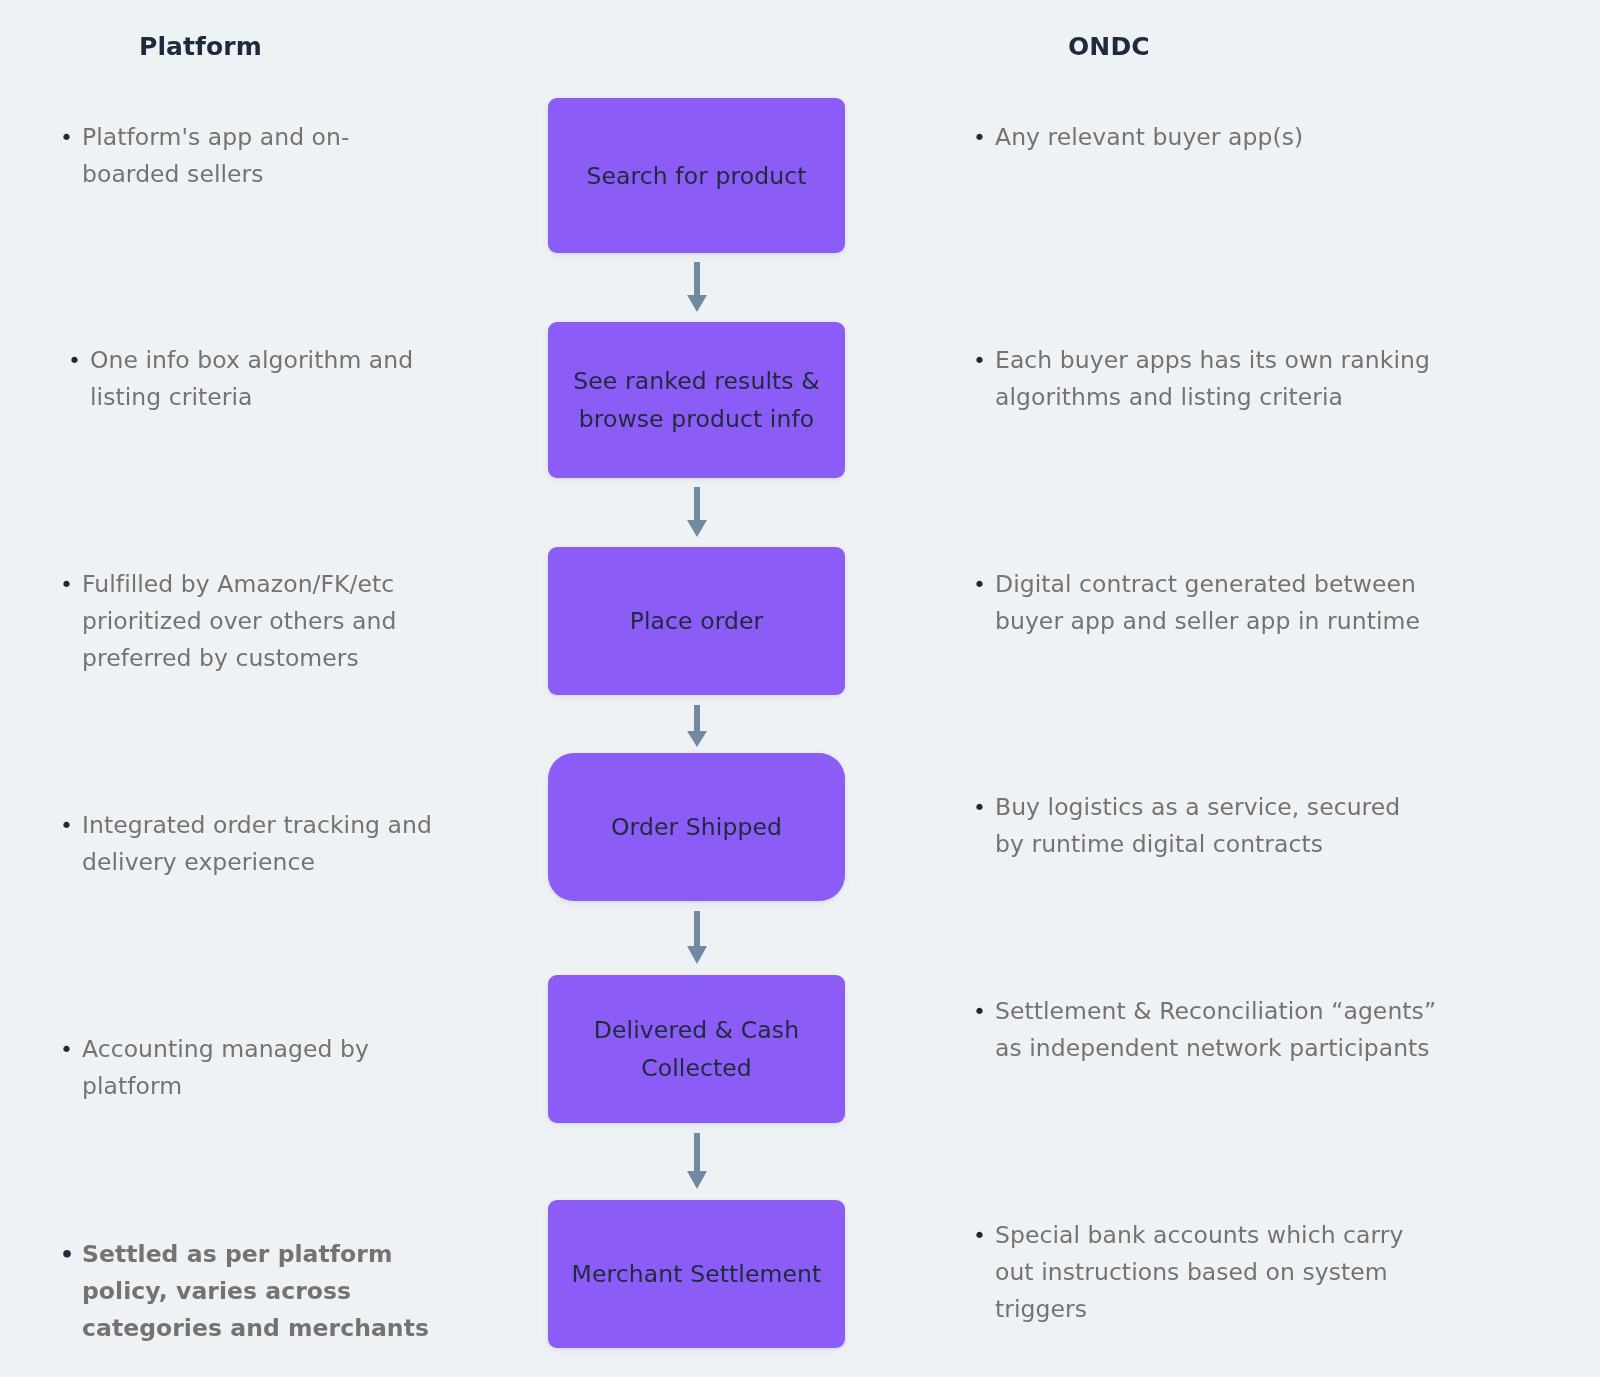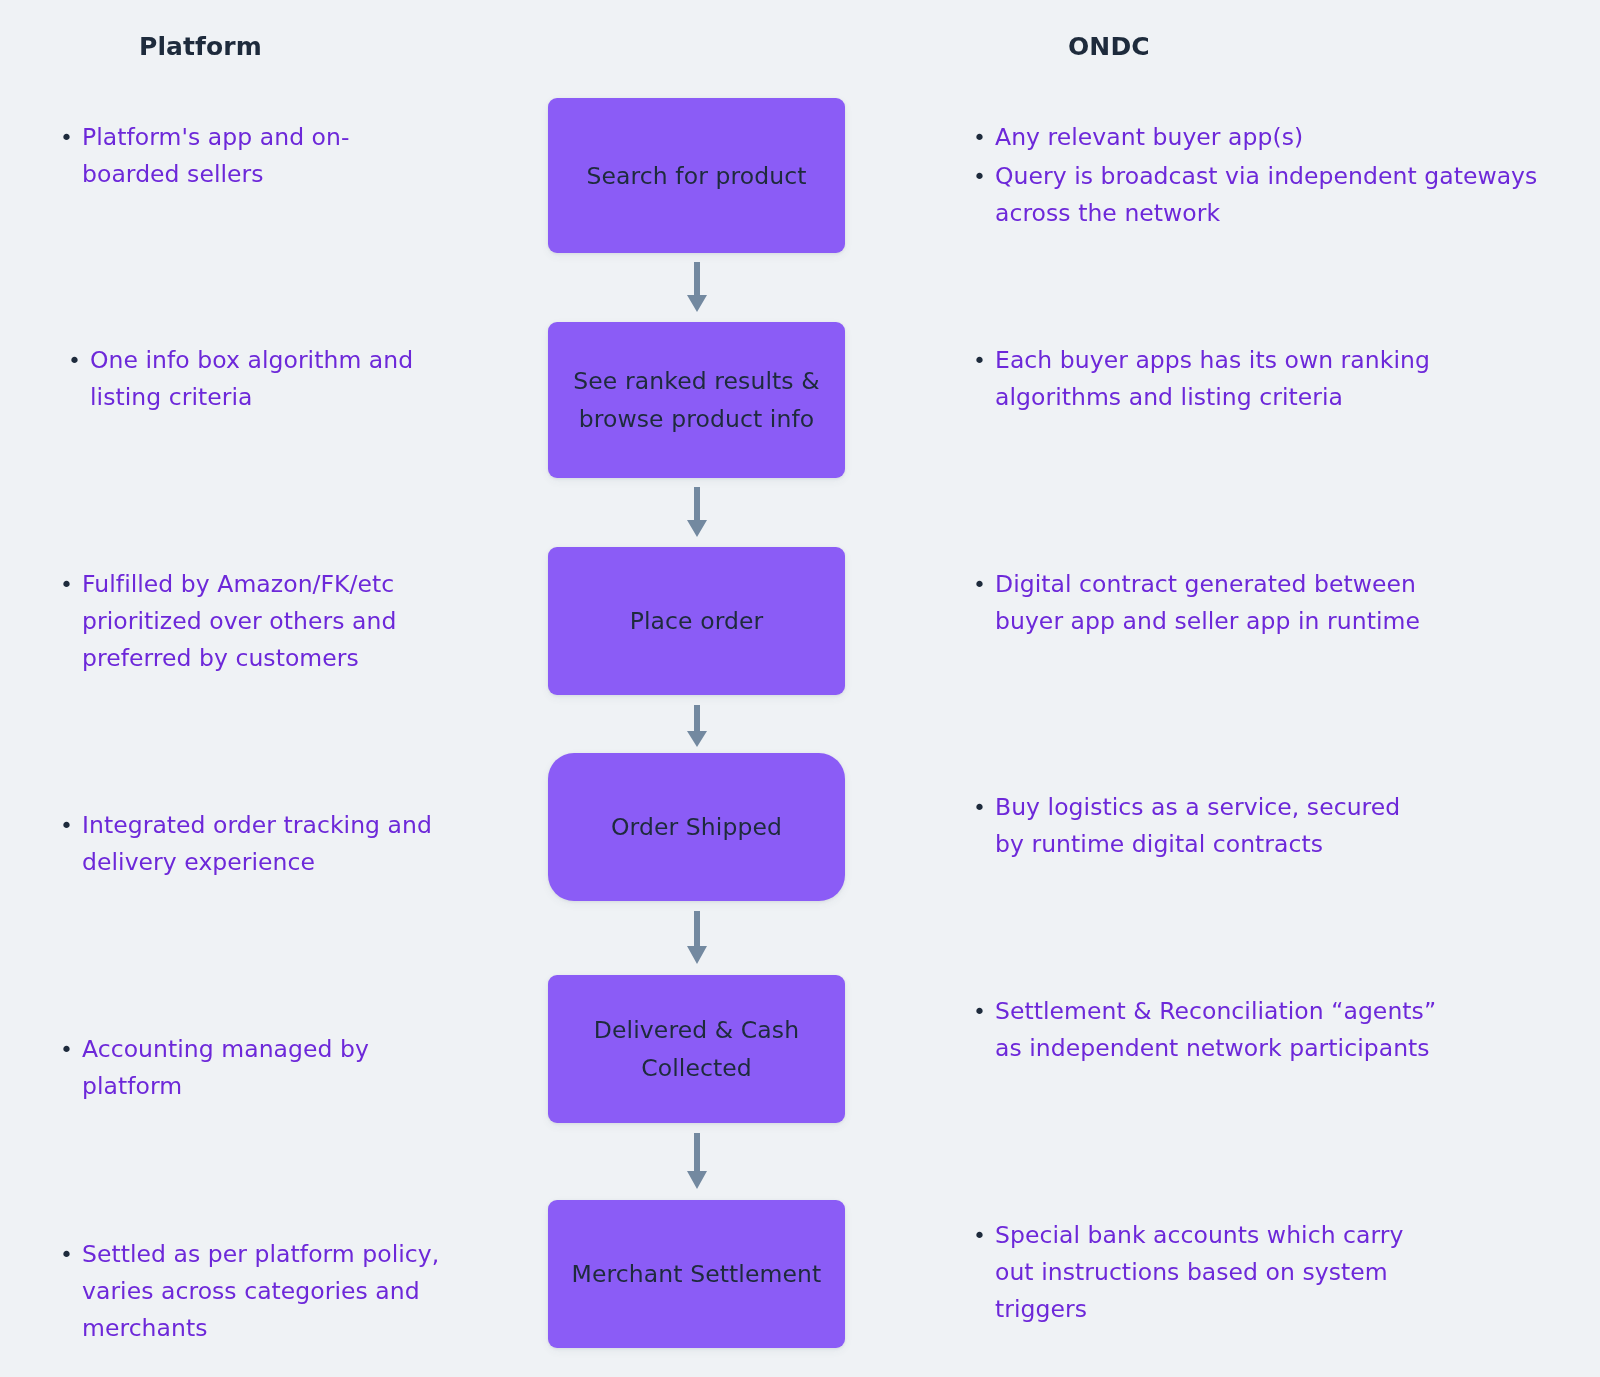"Platform's app and on-boarded sellers" .bullet-text { color: #6d28d9 -> #737373 }
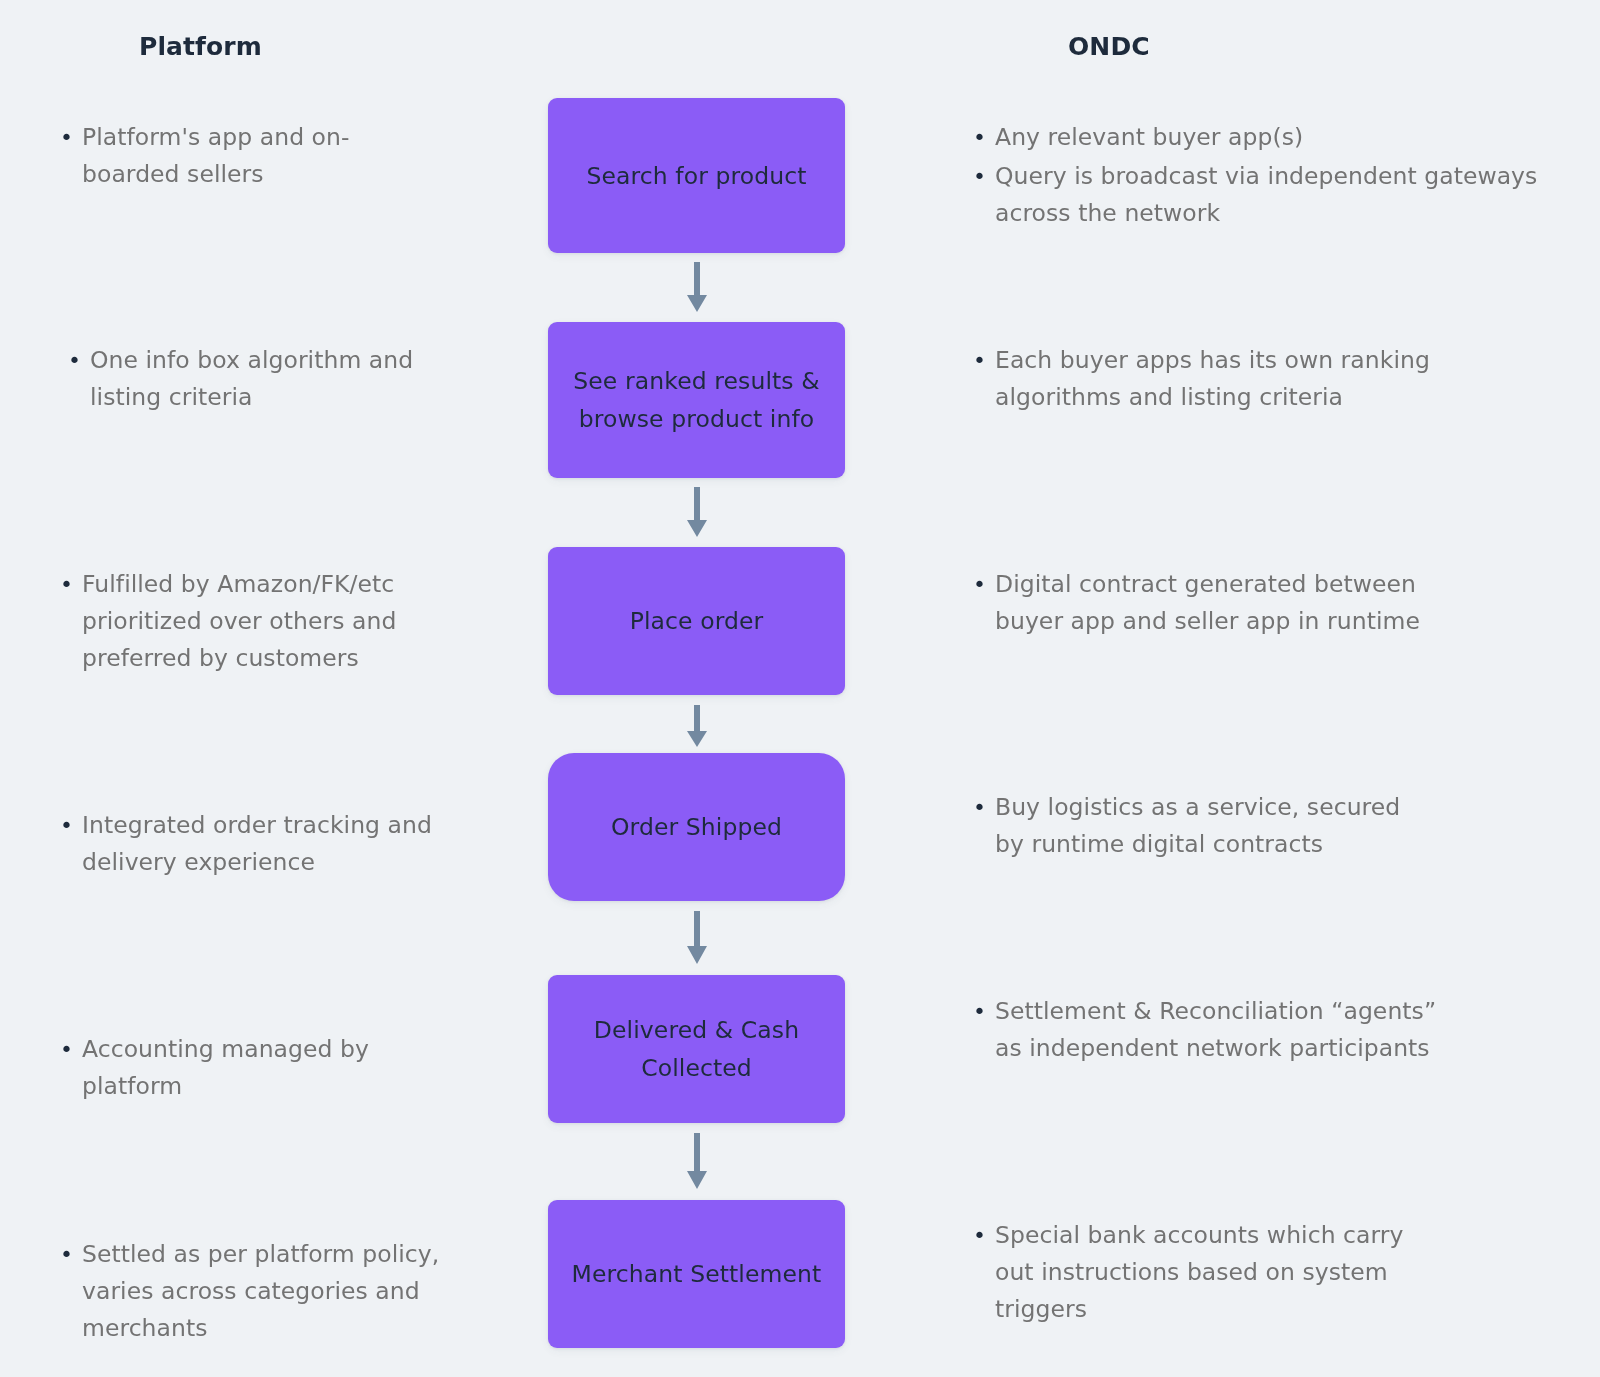"Query is broadcast via independent" div.bullet-row { html: <div> <span></span> <span>Query is broadcast via independent gateways across the network</span> </div> -> none }
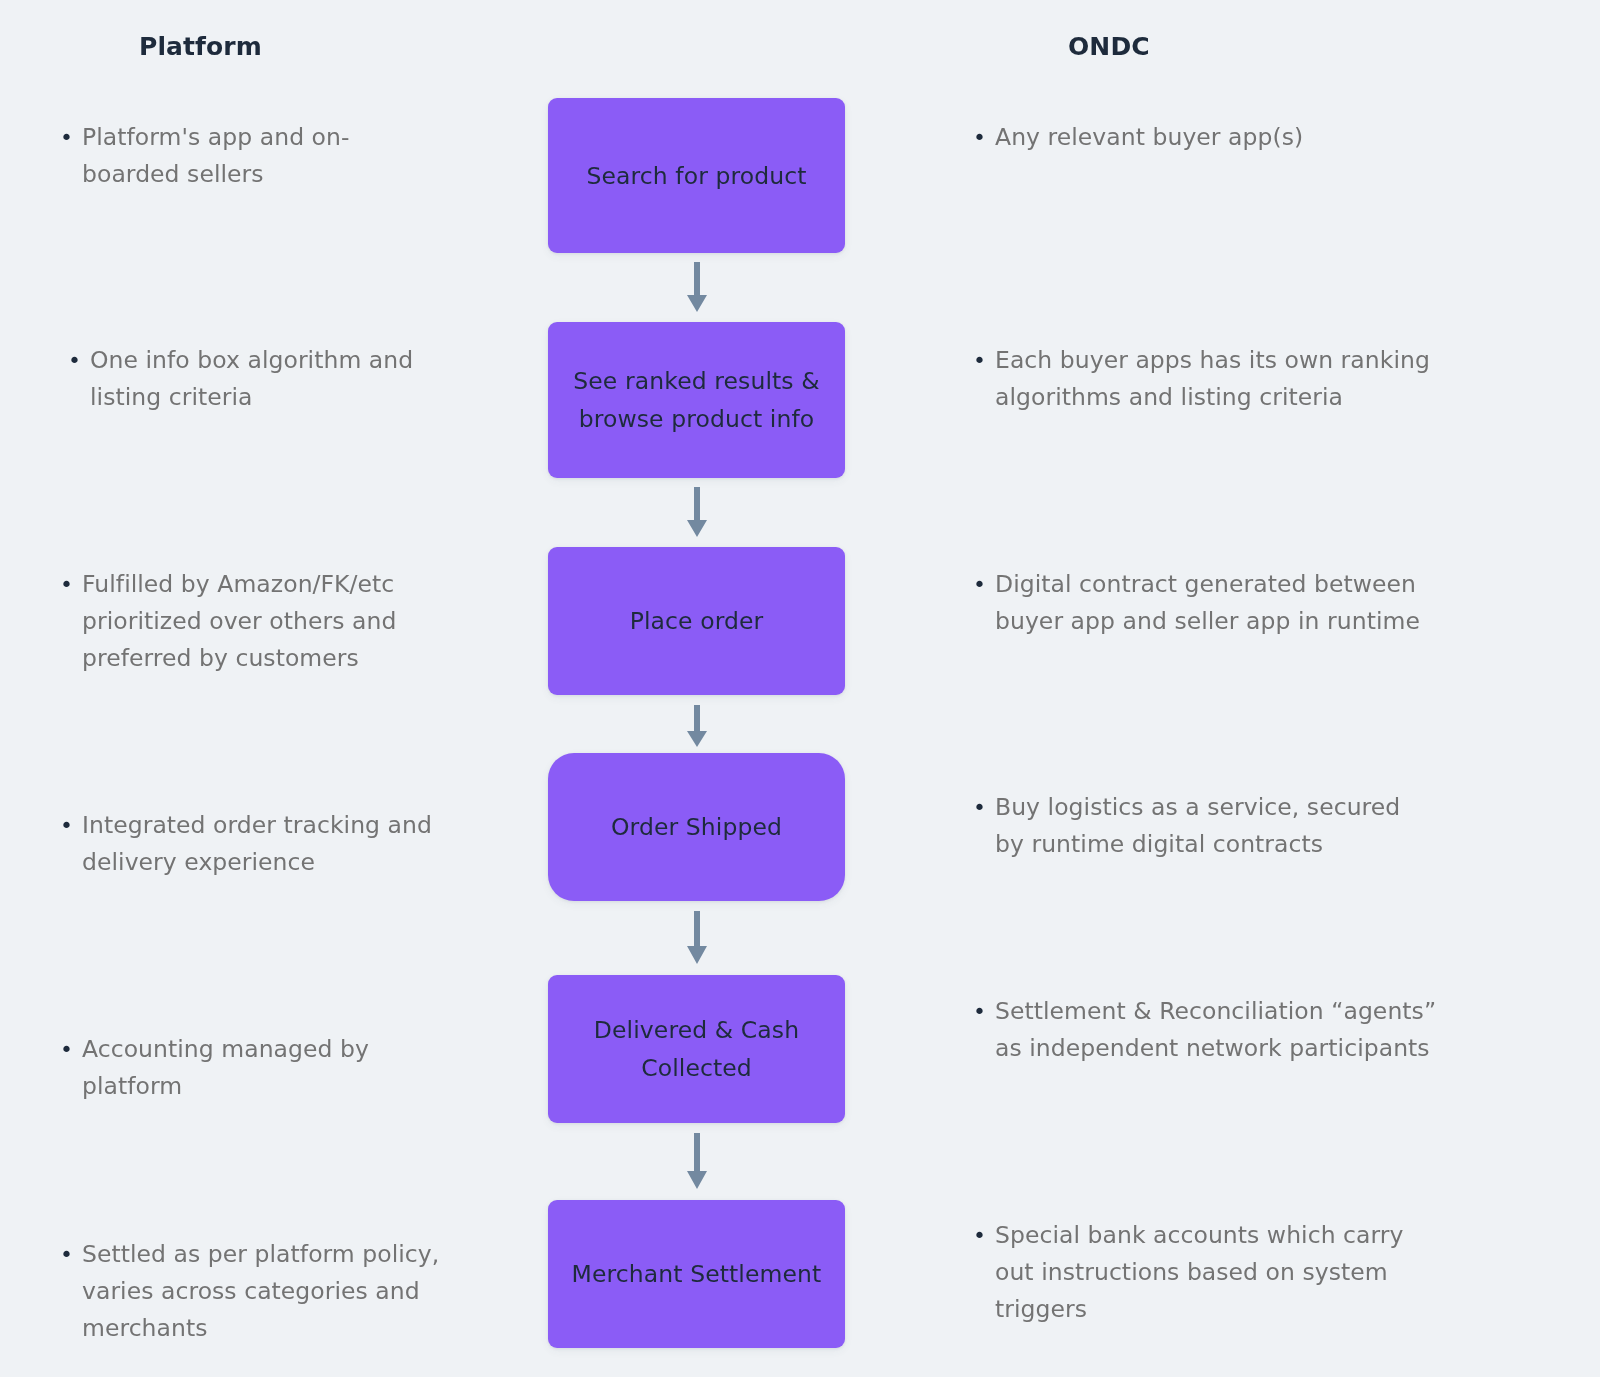"Settled as per platform policy," div.bullet-block { font-weight: none -> bold }
